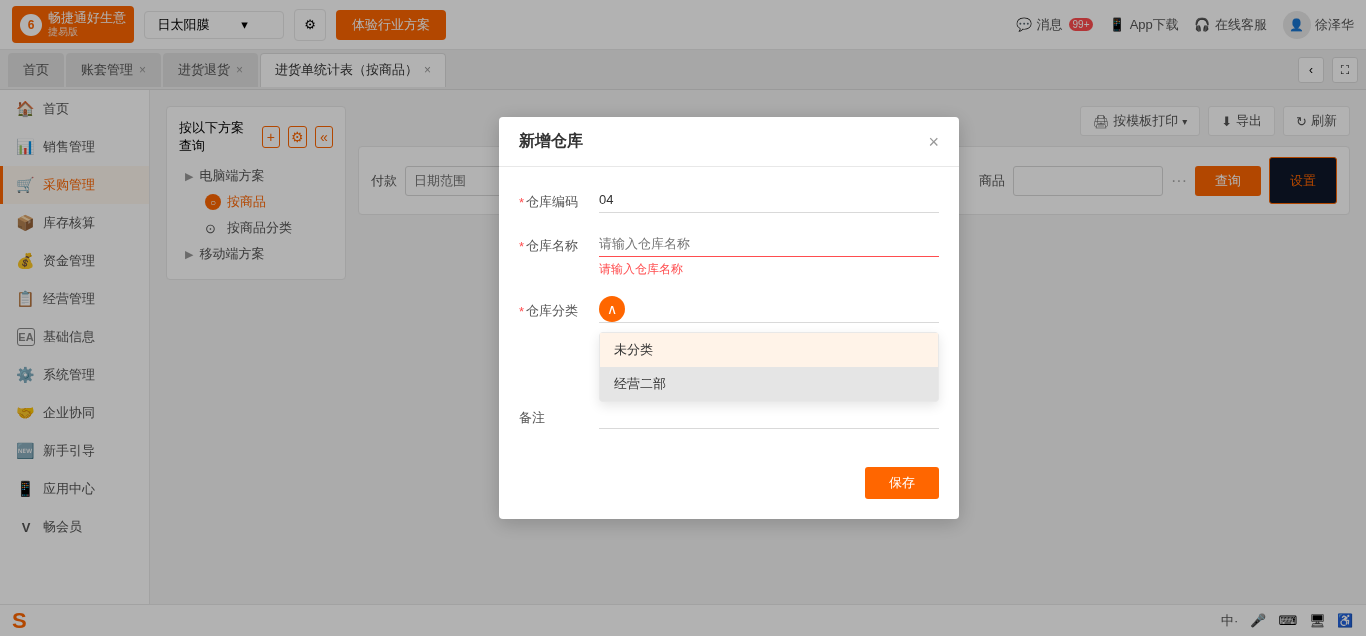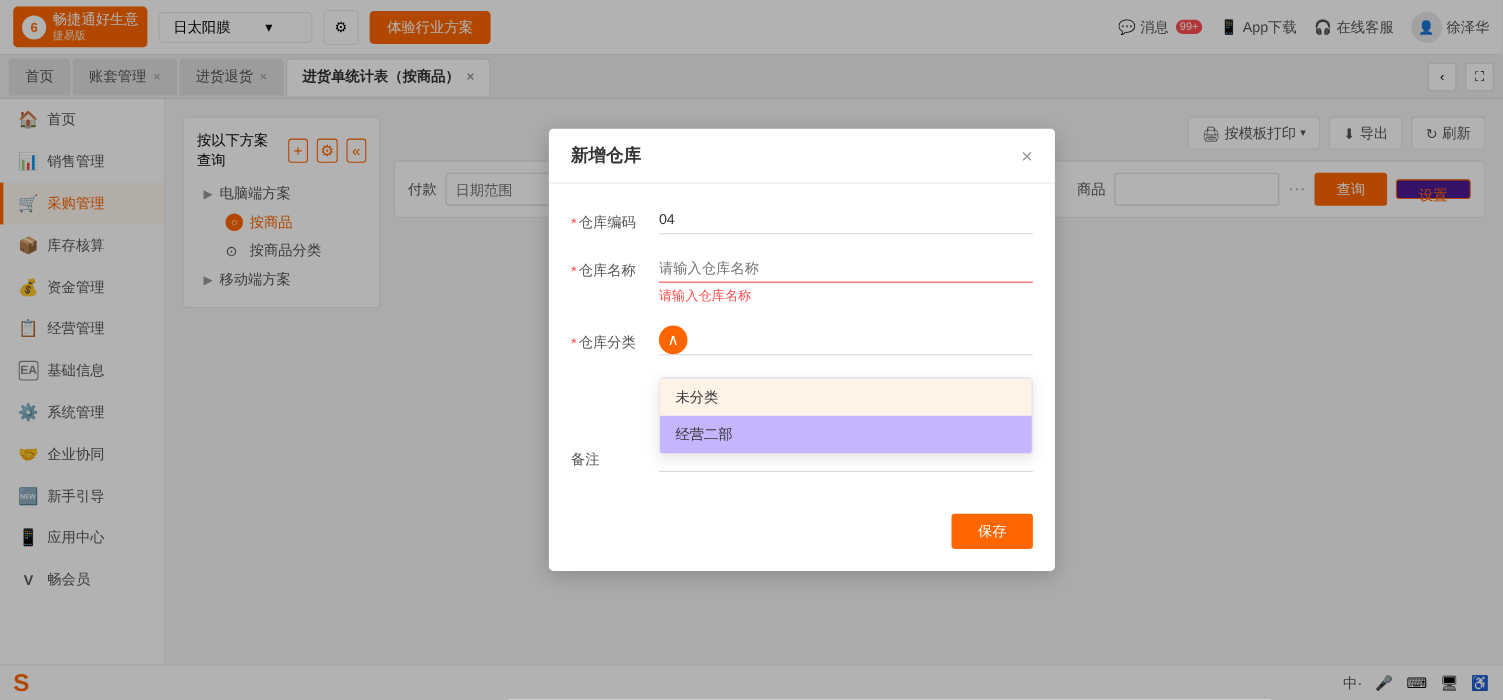"进货单统计表（按商品）" .tab-item.active { font-weight: 700 -> 400 }
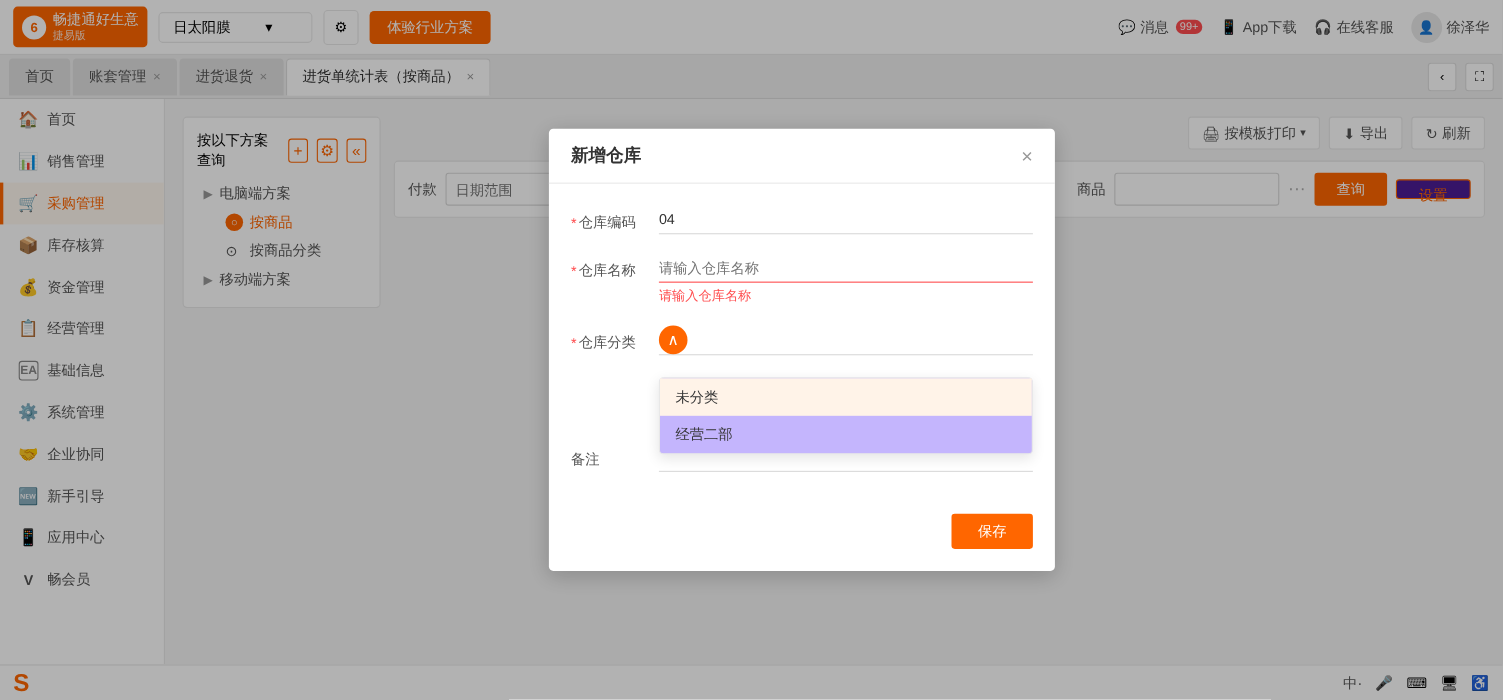"设置" .set-btn { background: #4c1d95 -> #0f172a; height: 18px -> 47px }
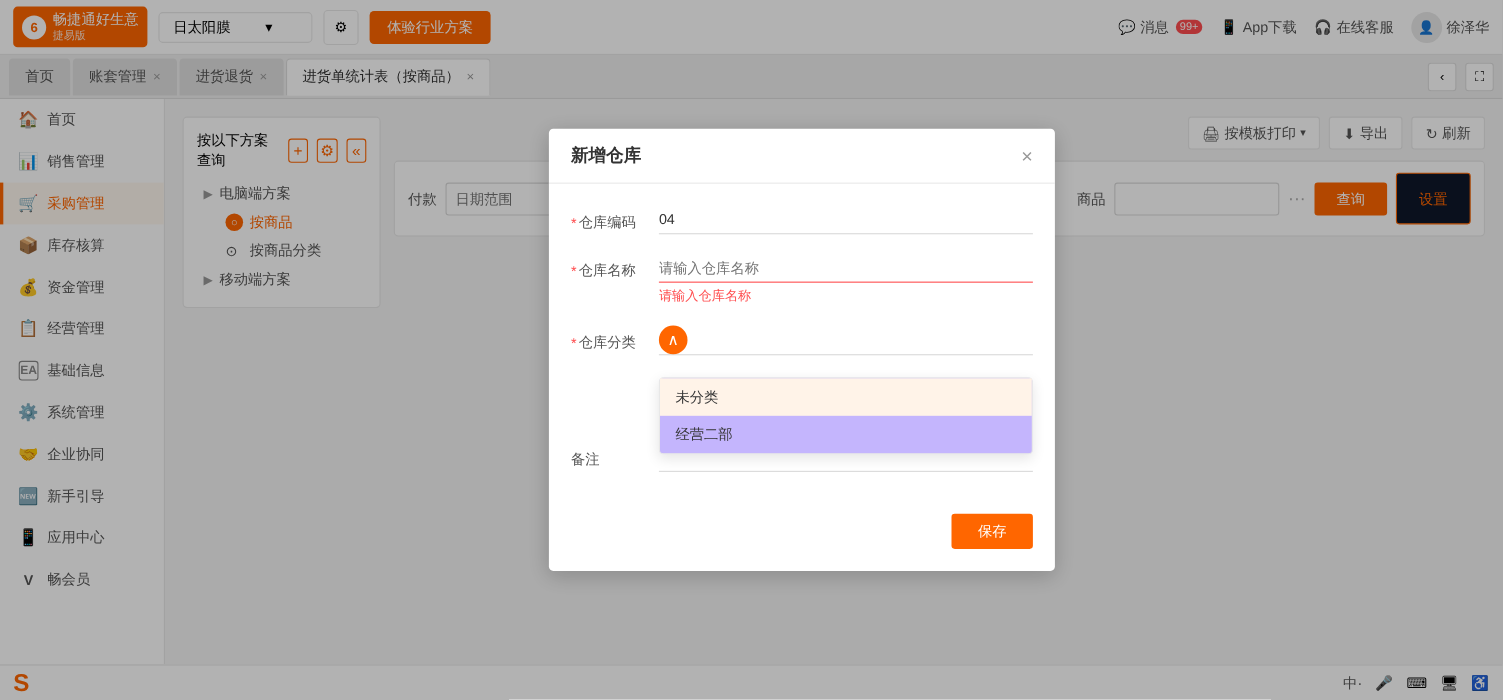"未分类" .dropdown-list { background: #c4b5fd -> #e5e5e5; margin-top: 20px -> 9px }
